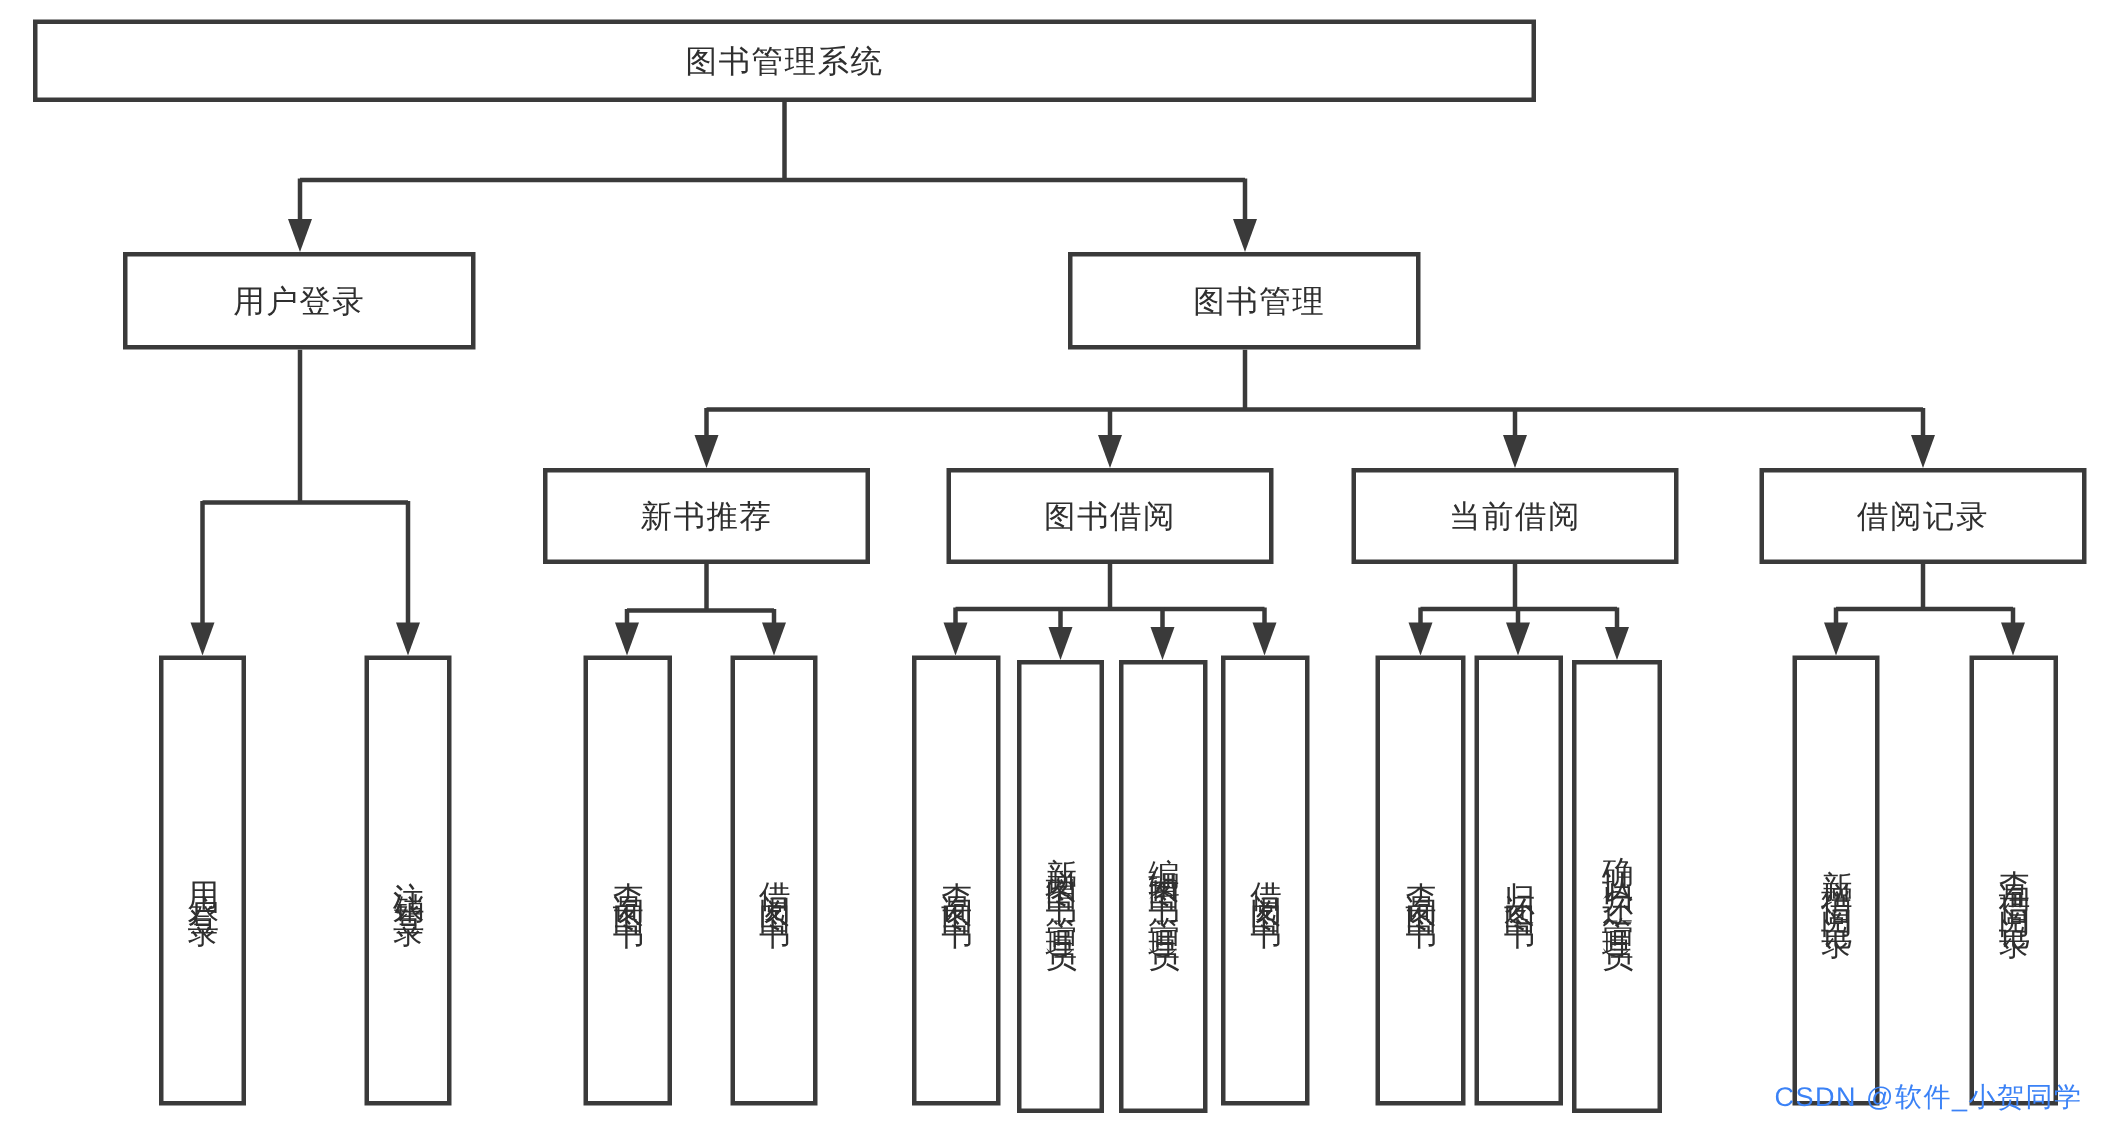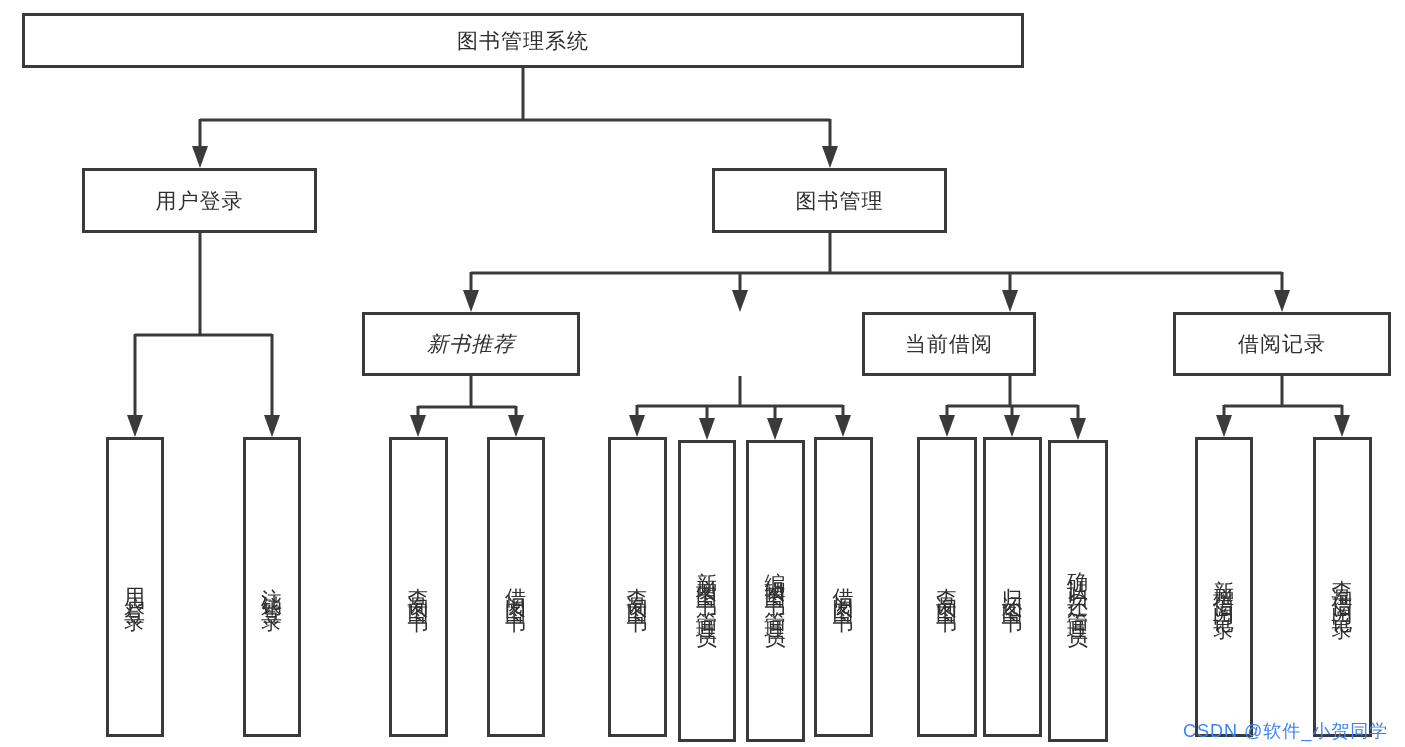"新书推荐" div.node { font-style: italic -> none }
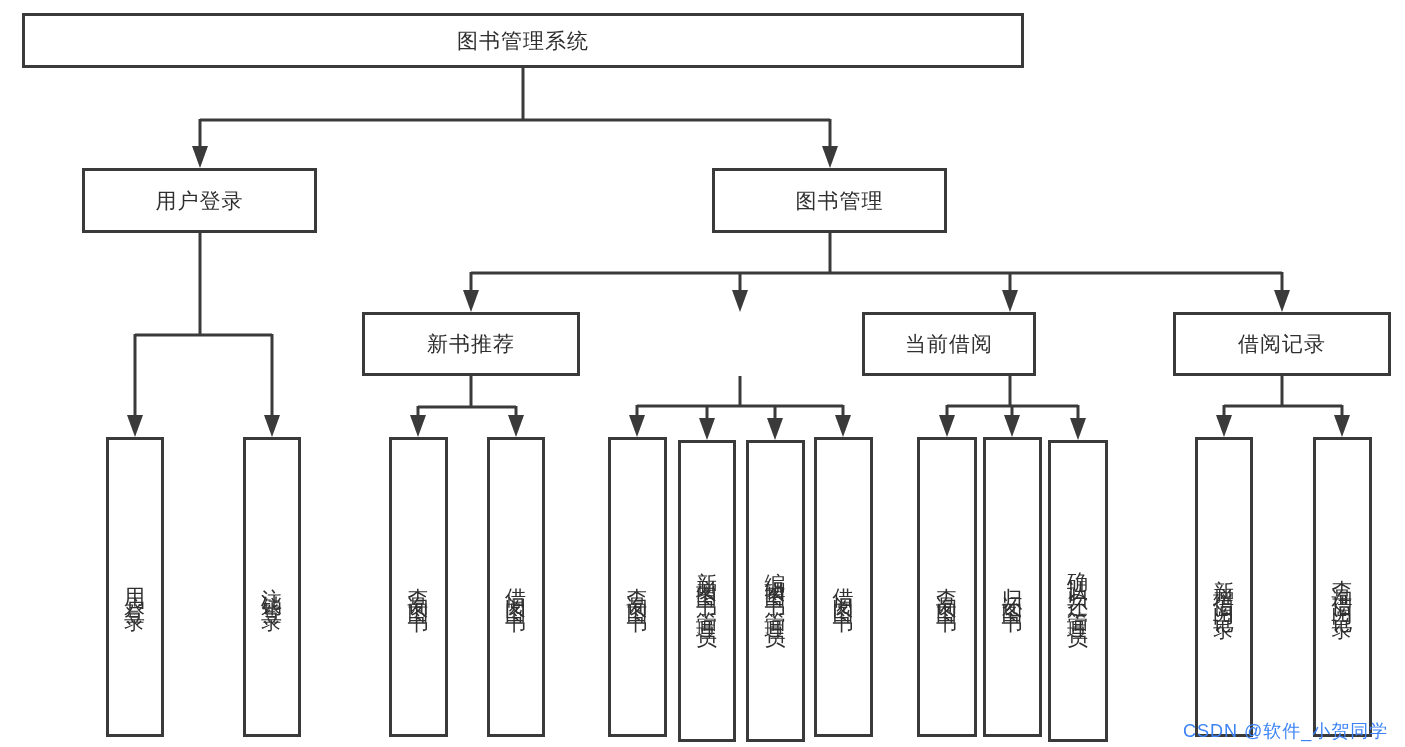"图书借阅" div.node { html: none -> <div> <span>图书借阅</span> </div> }
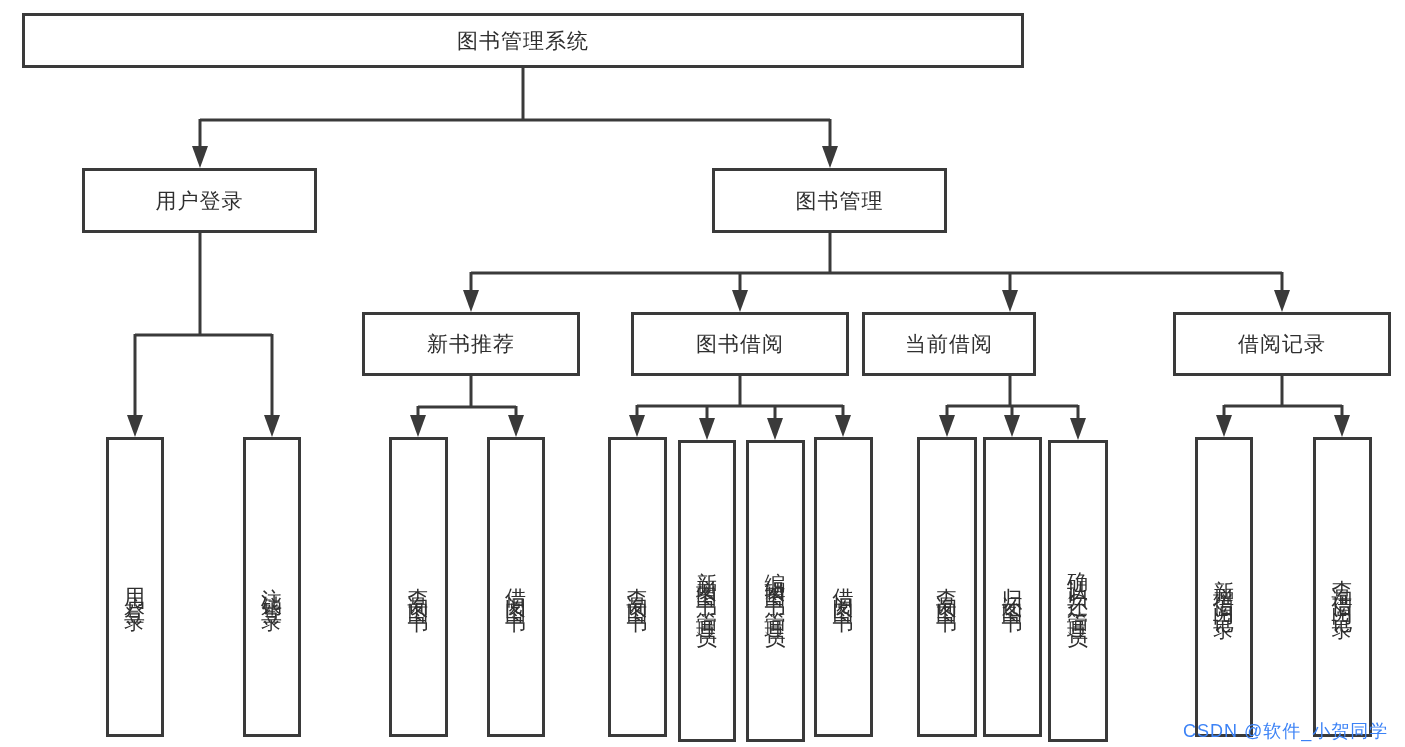"当前借阅" div.node { left: 862px -> 901px; width: 174px -> 218px }
